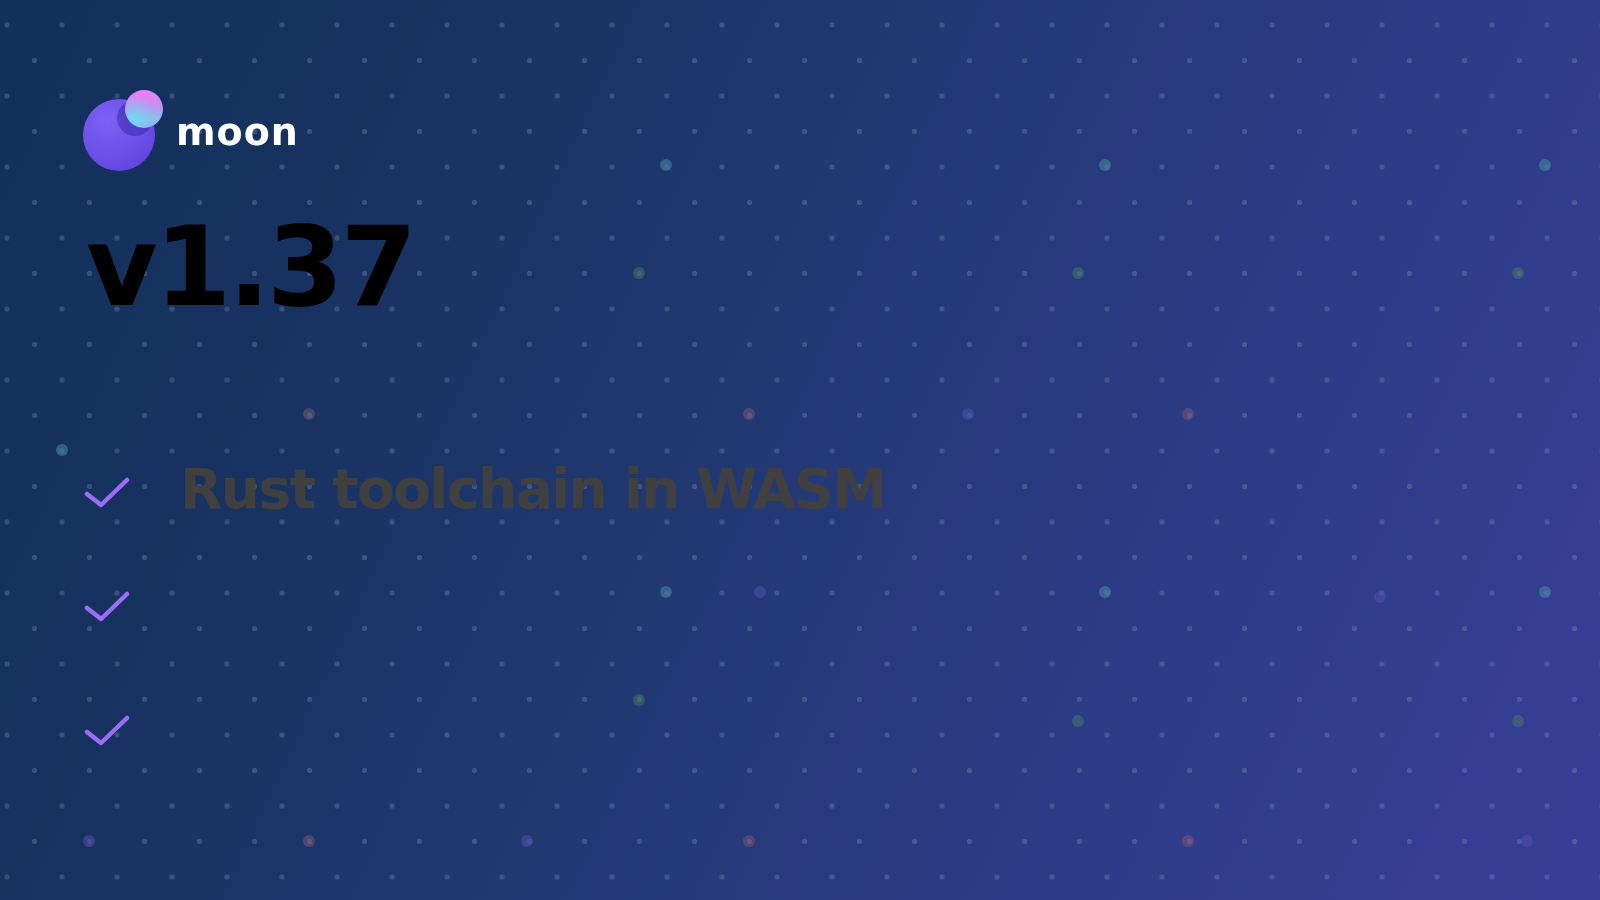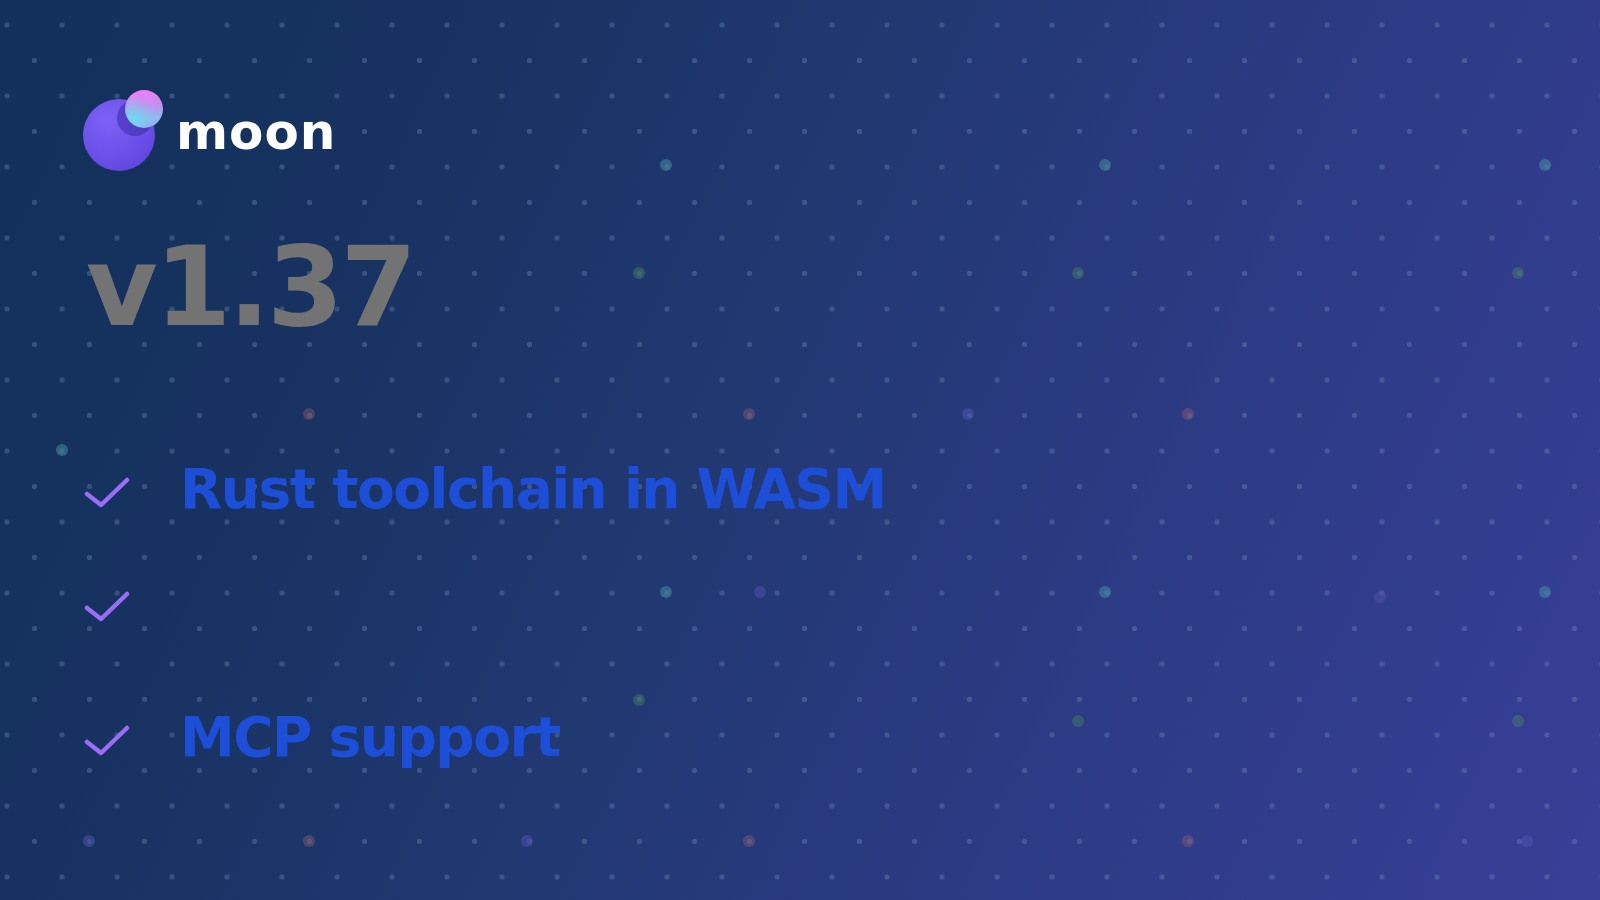"moon" .logo-text { font-size: 50px -> 38px }
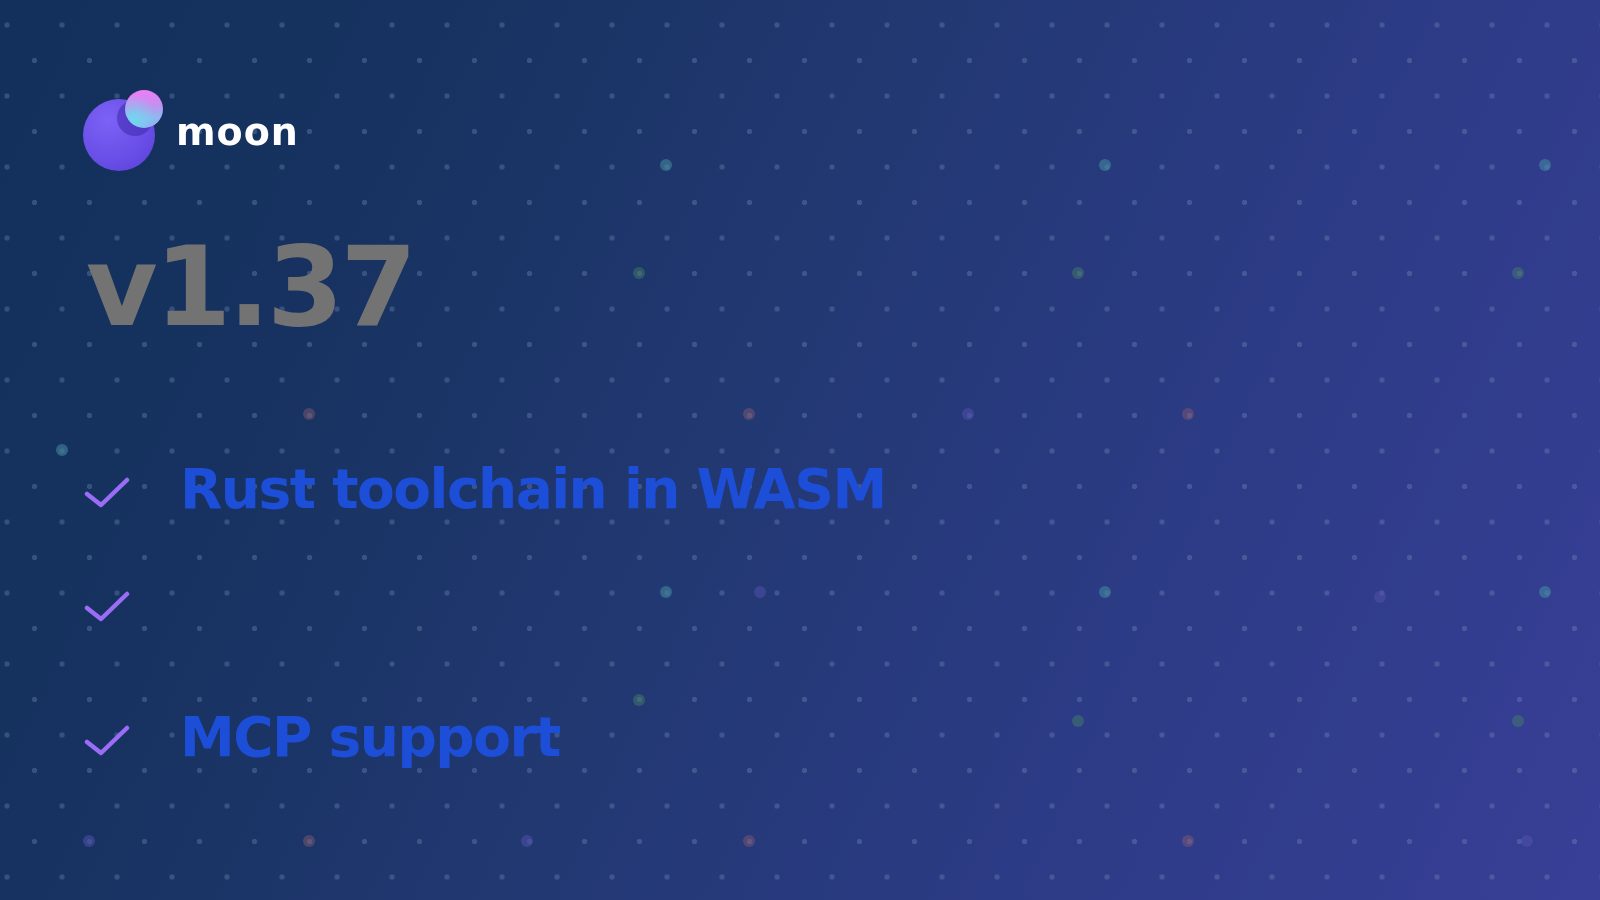"v1.37" .version { color: #737373 -> #000000; top: 232px -> 212px }
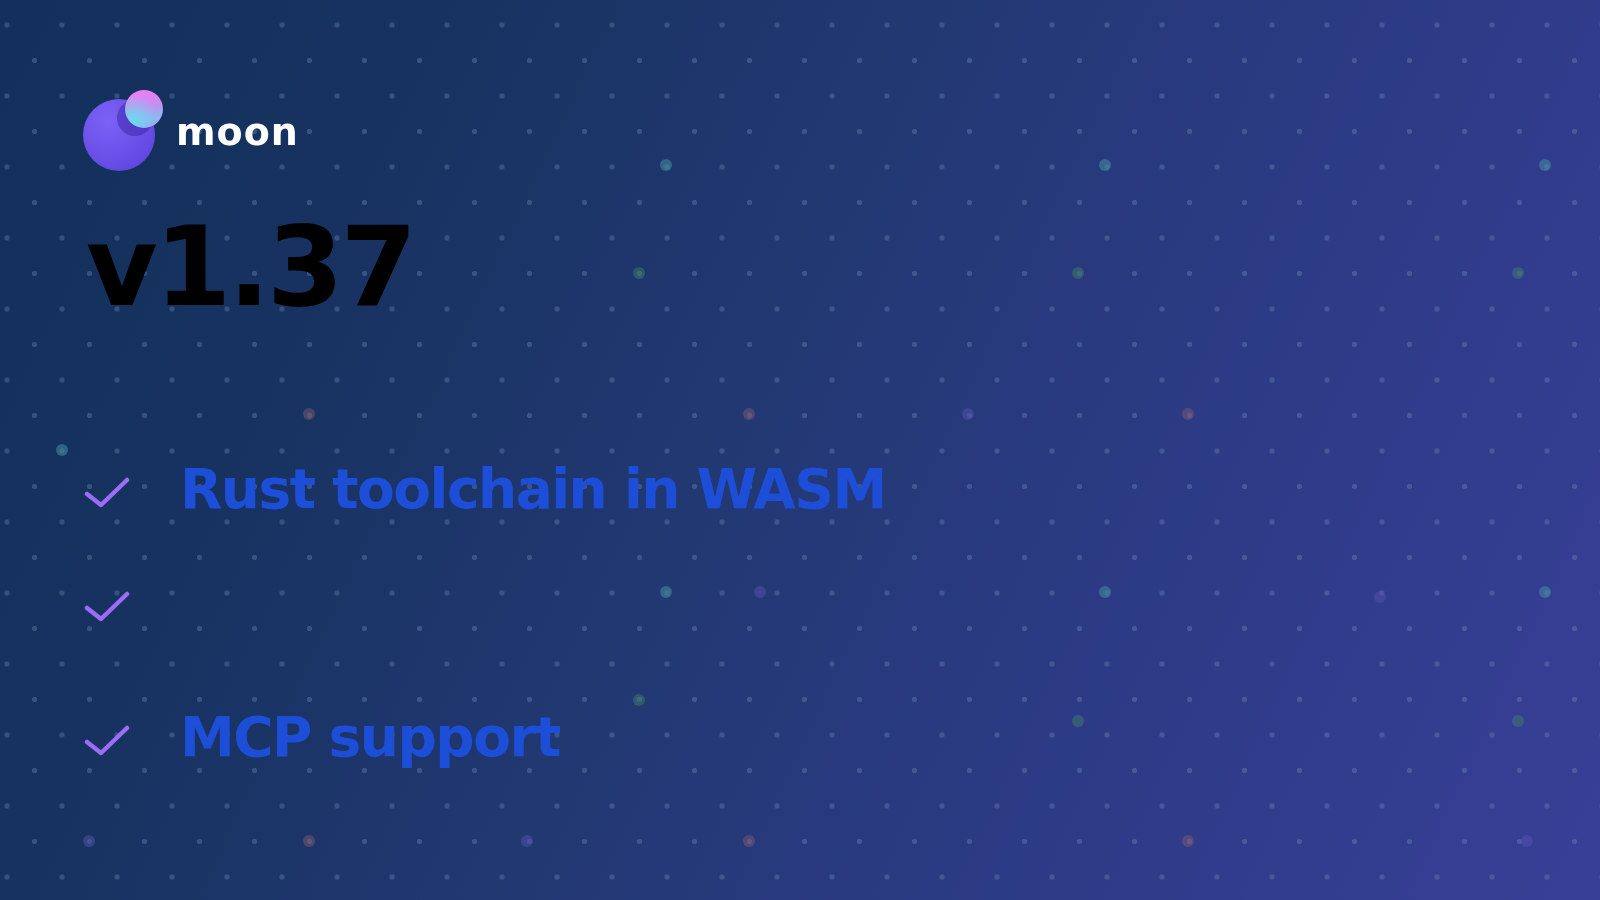"Rust toolchain in WASM" .feature .label { color: #1d4ed8 -> #404040 }
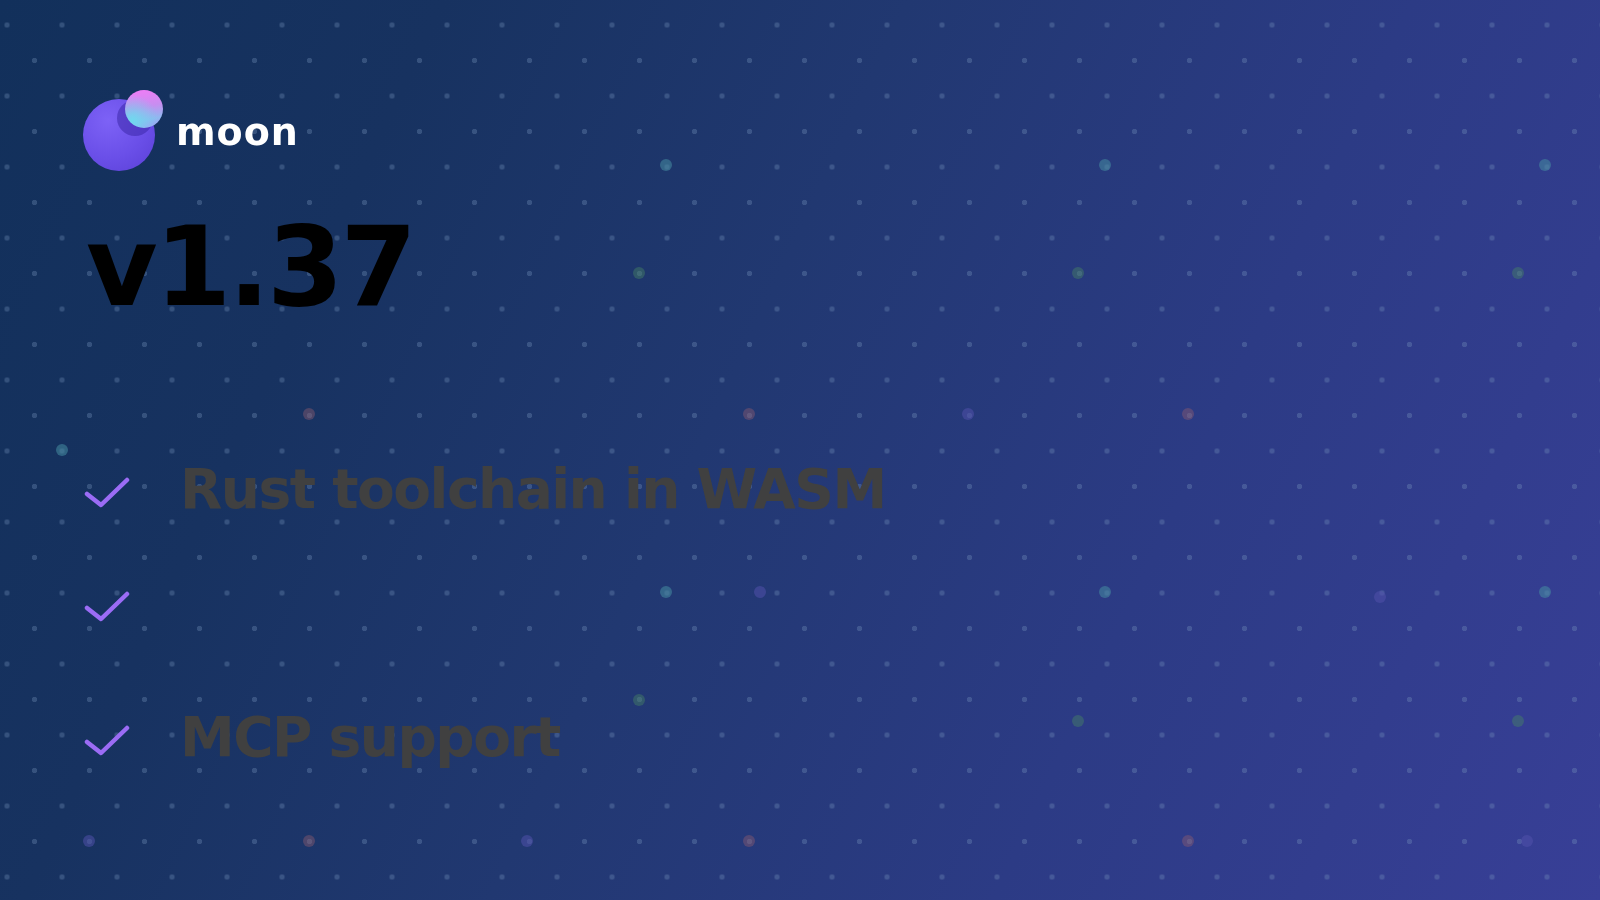"MCP support" span.label { html: <span>MCP support</span> -> none }
